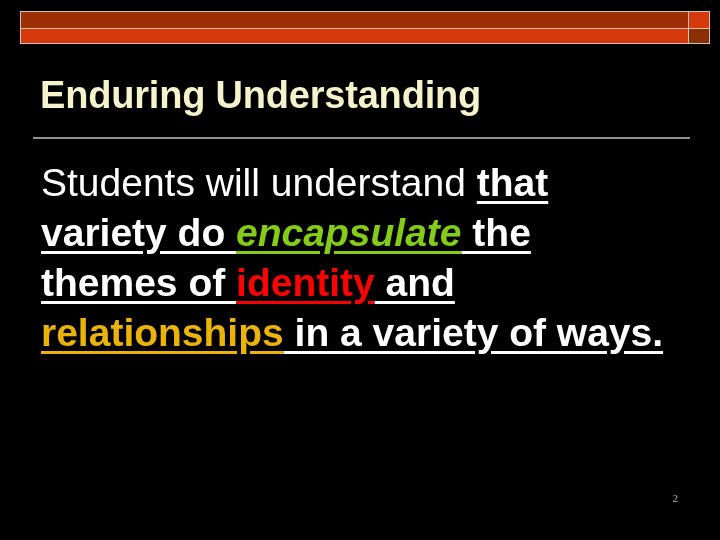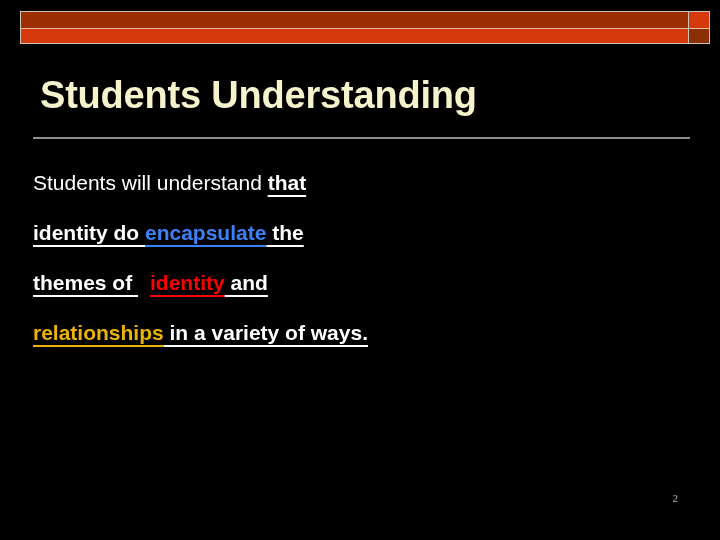"Students Understanding" div.title { text: Students -> Enduring }
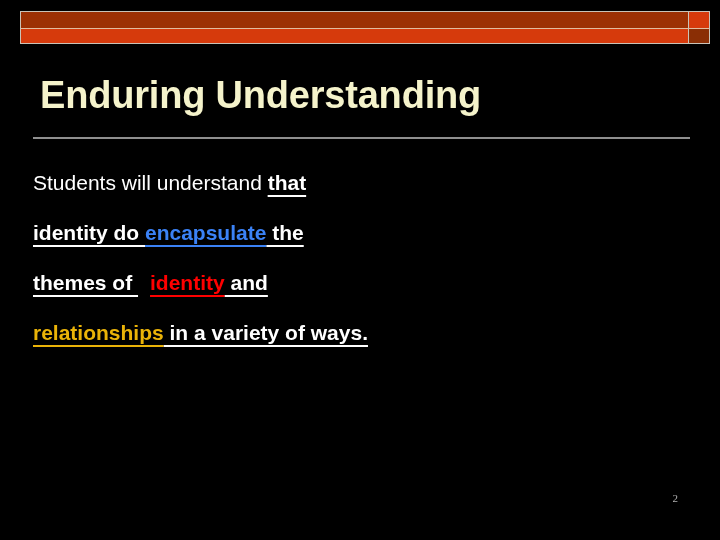"Students will understand that" .body-text { font-size: 21px -> 39px; left: 33px -> 41px }
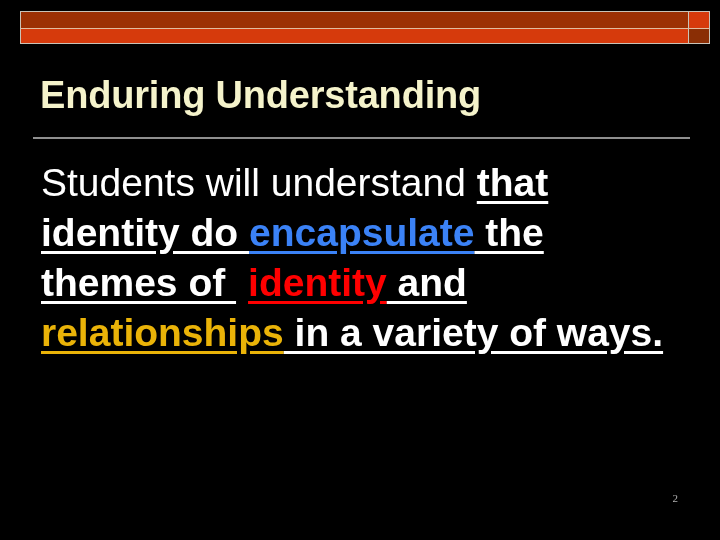"identity do" span.seg { text: identity -> variety }
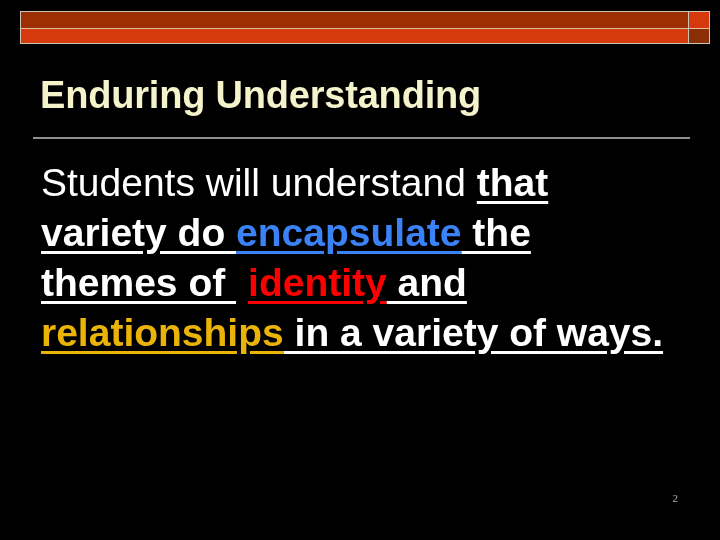"encapsulate" span.seg { color: #3b82f6 -> #84cc16; font-style: none -> italic }
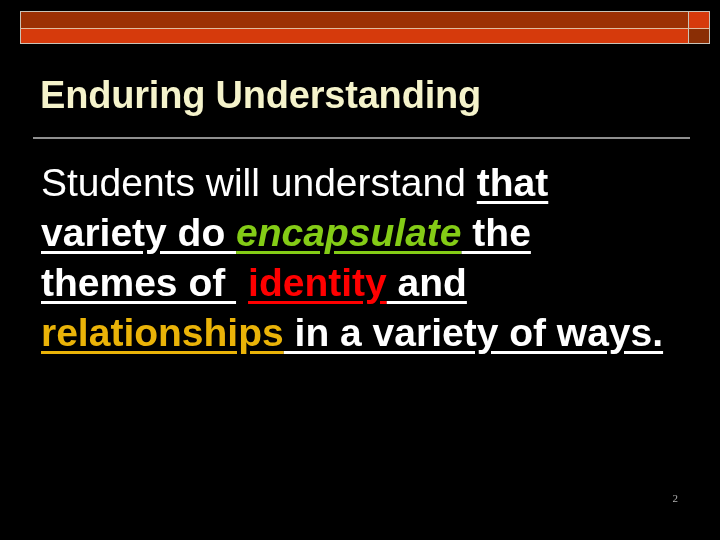"identity" span.seg { margin-left: 12px -> none }
